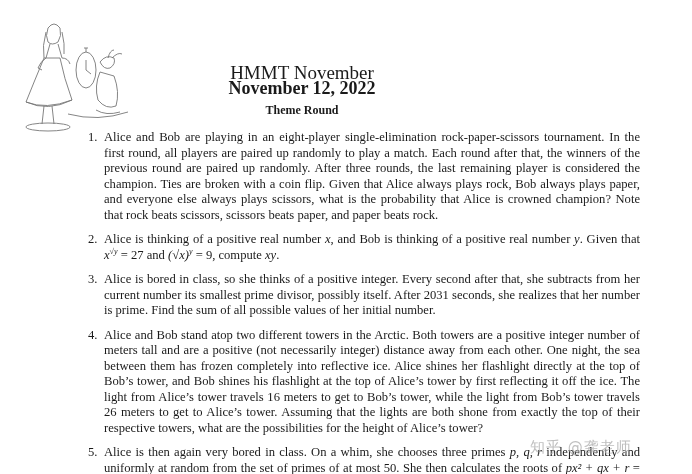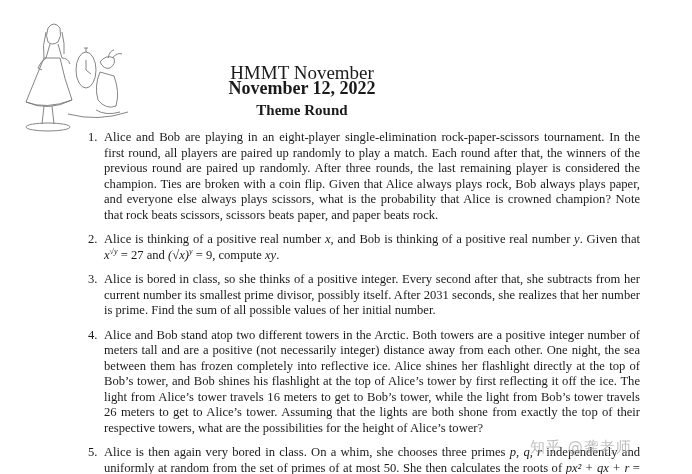"Theme Round" .round { font-size: 15px -> 12px }
